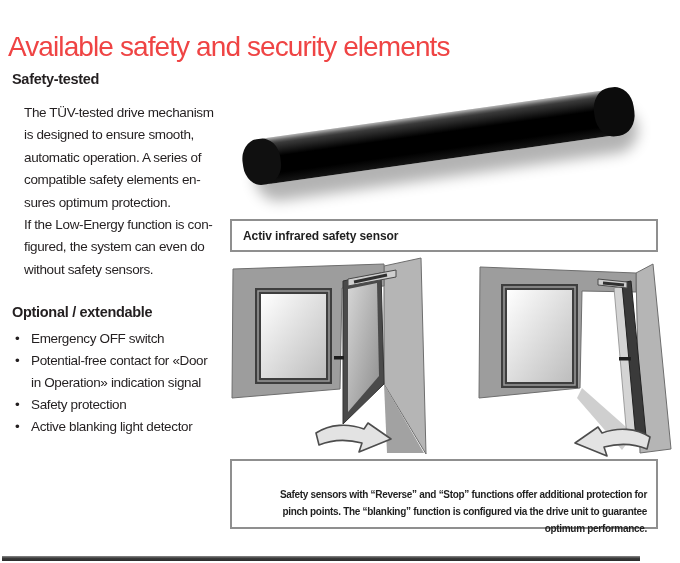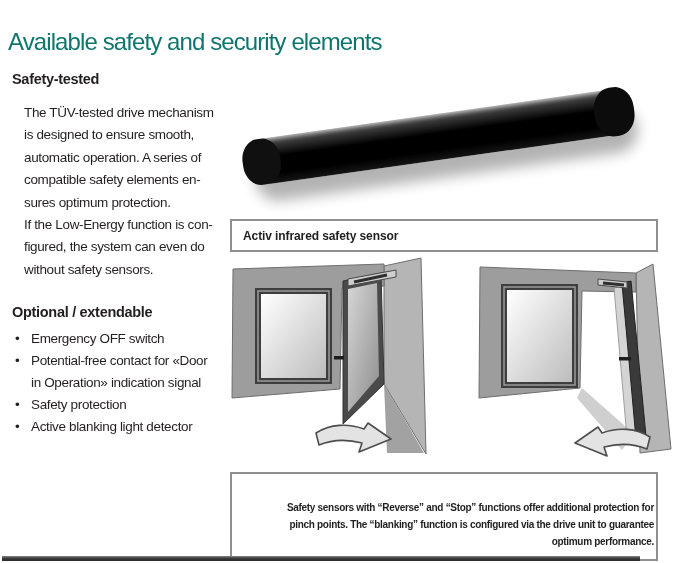"Available safety and security elements" .page-title { color: #0f766e -> #ef4444; font-size: 24px -> 28px }
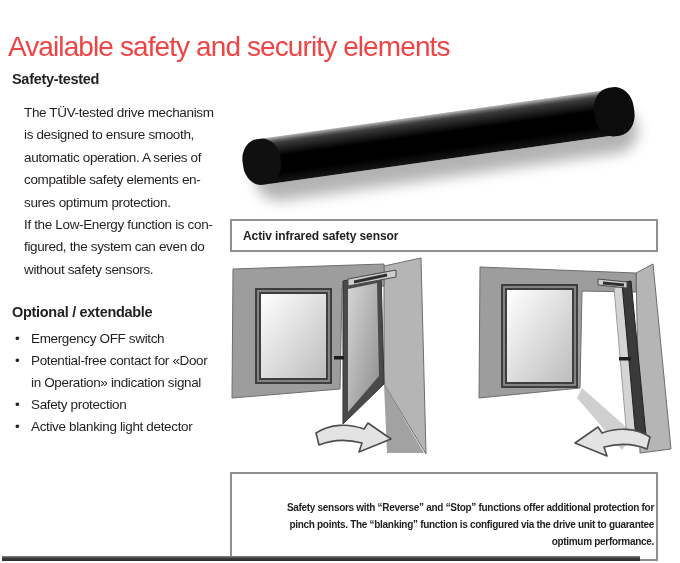"Safety sensors with “Reverse” and" .caption2 { height: 89px -> 70px; padding: 8px 2px -> 8px 9px; top: 472px -> 459px }
